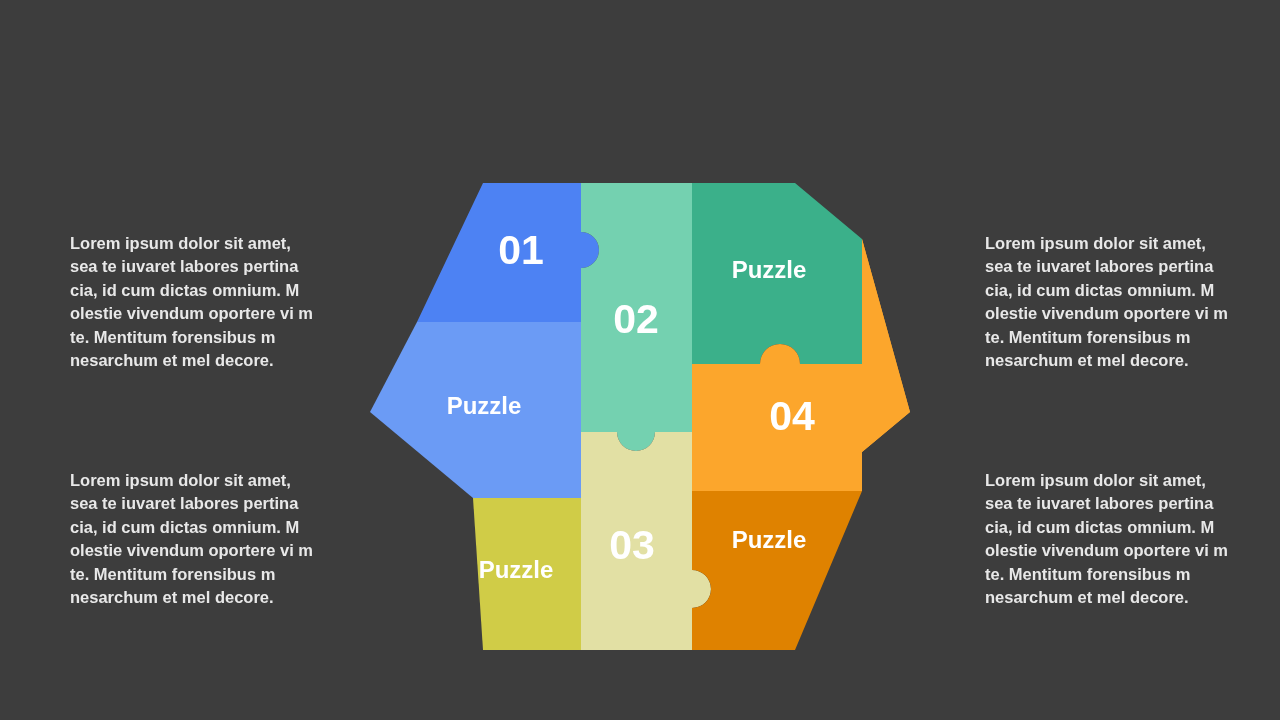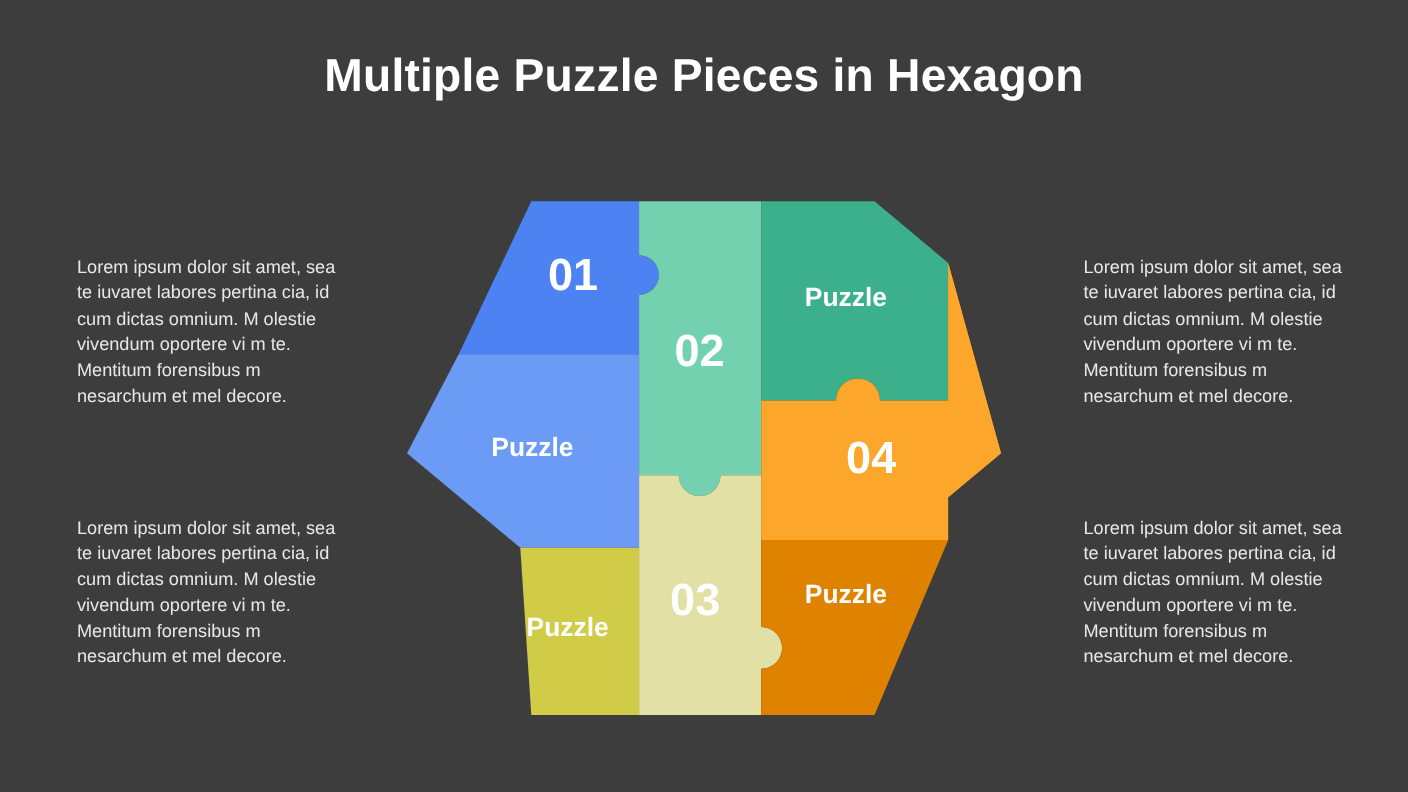"Multiple Puzzle Pieces in Hexagon" div { html: <div>Multiple Puzzle Pieces in Hexagon</div> -> none }
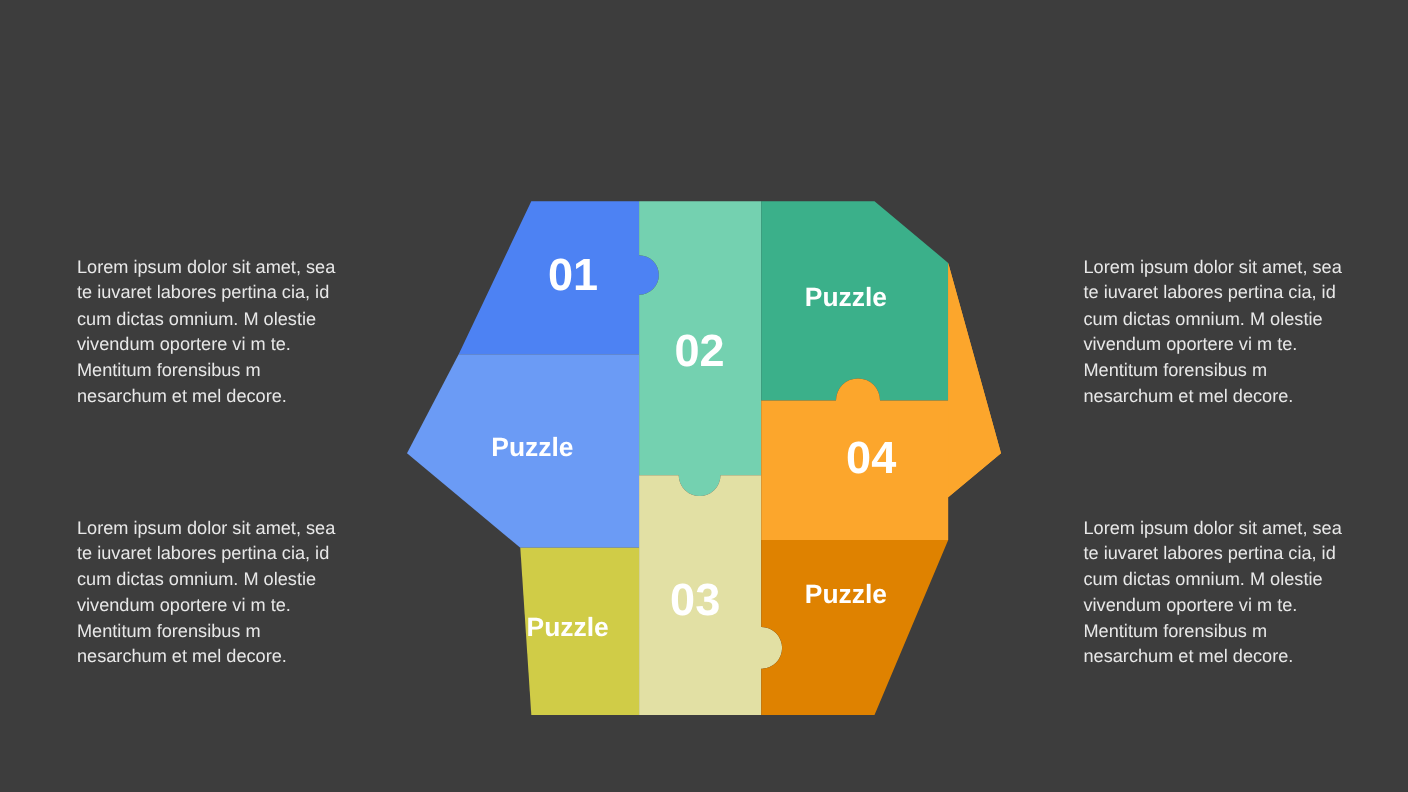"Lorem ipsum dolor sit amet," .body-text { font-weight: 400 -> 700 }
